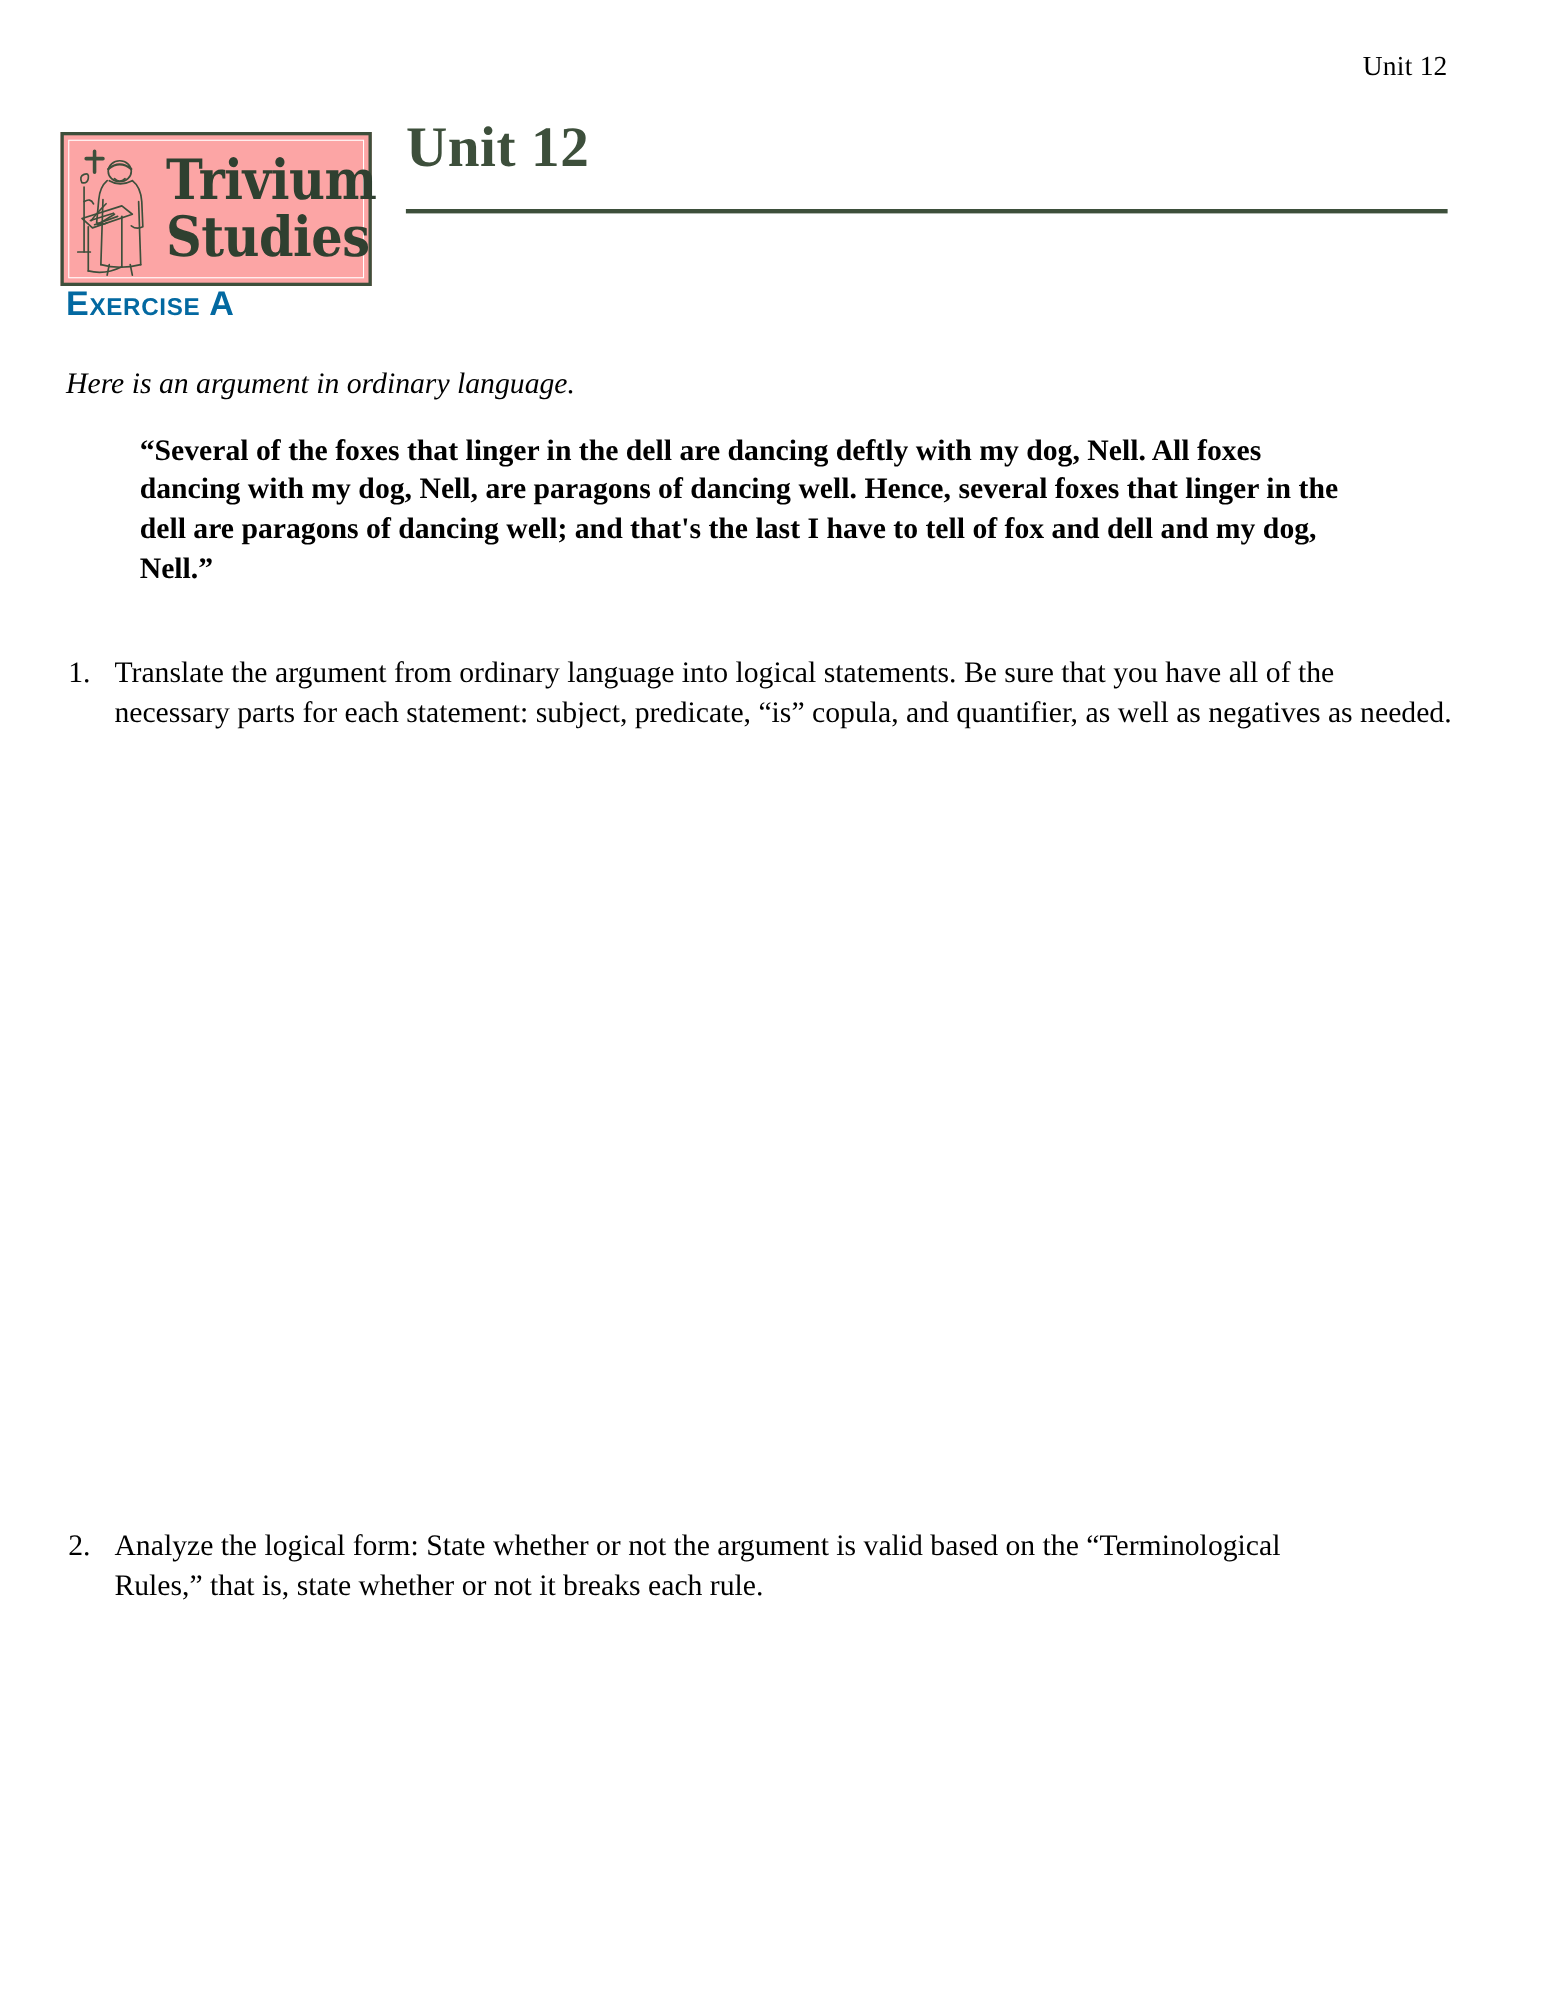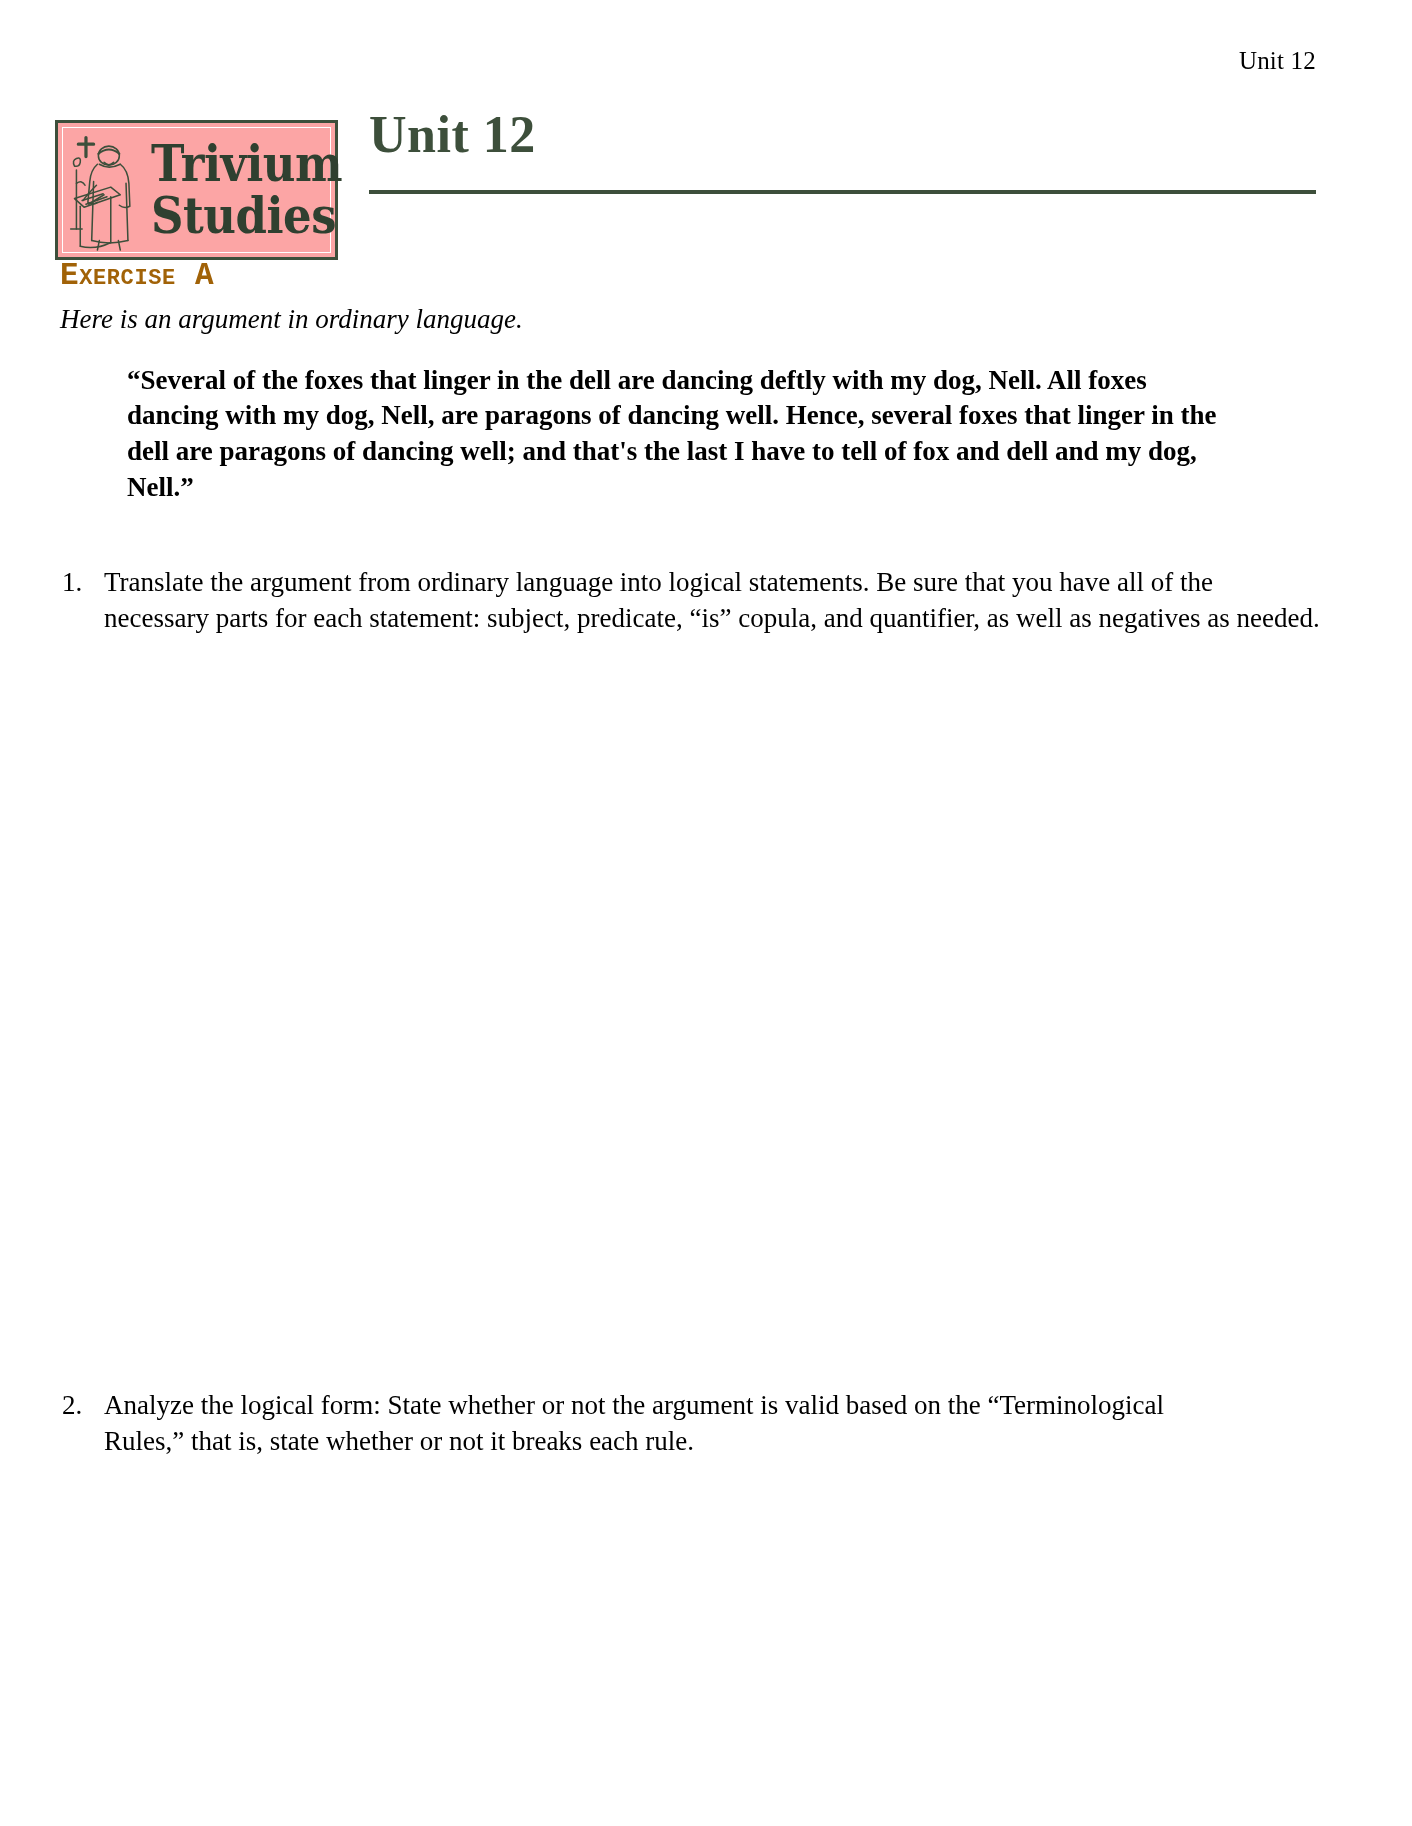"Exercise A" .exercise-heading { color: #a16207 -> #0369a1; font-family: Liberation Mono, monospace -> Liberation Sans, sans-serif; margin: 0 0 10px 2px -> 0 0 38px 2px }
